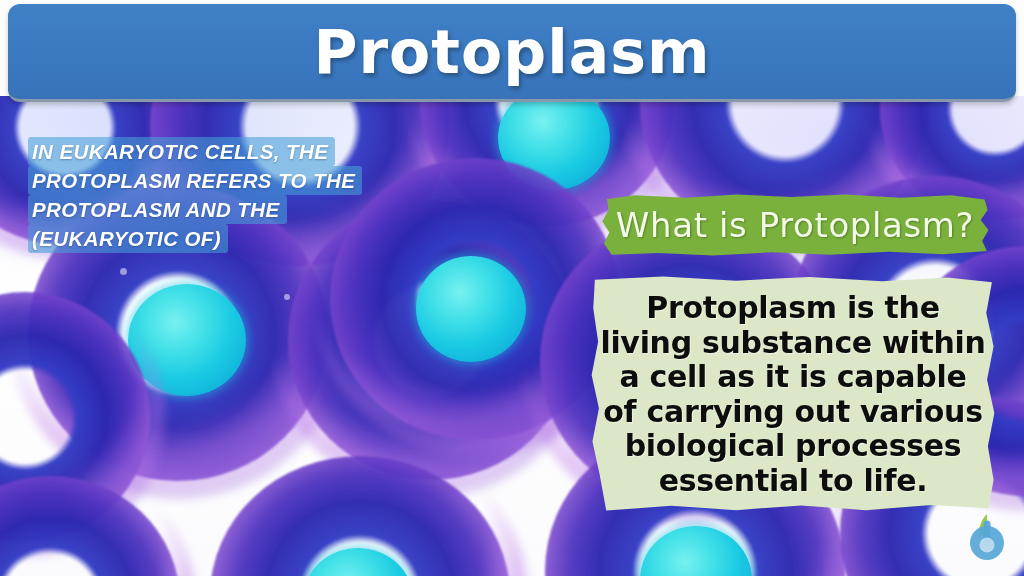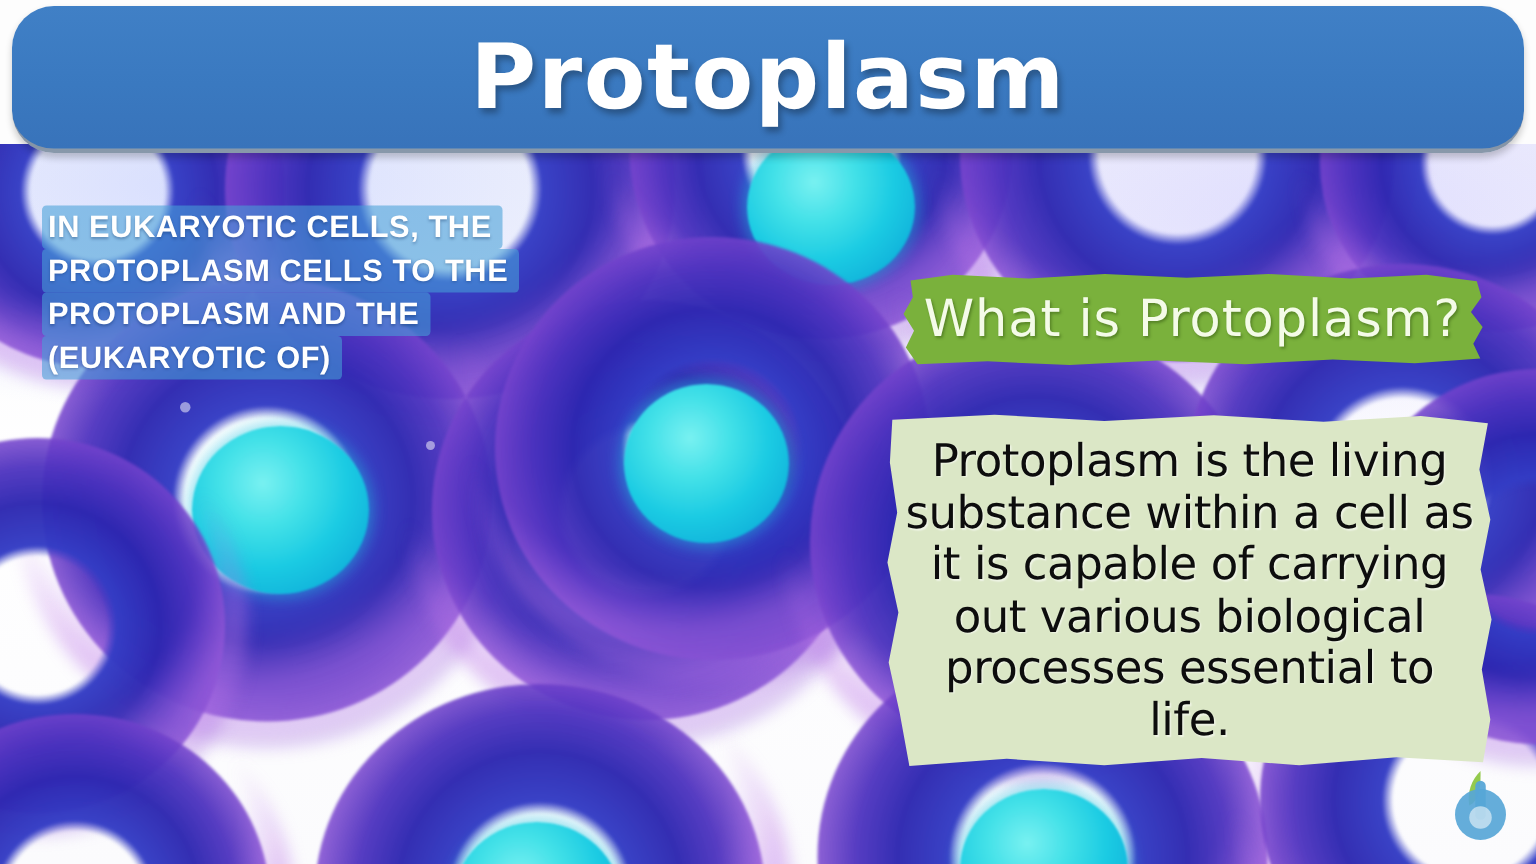"Protoplasm" #banner { border-radius: 28px -> 12px }
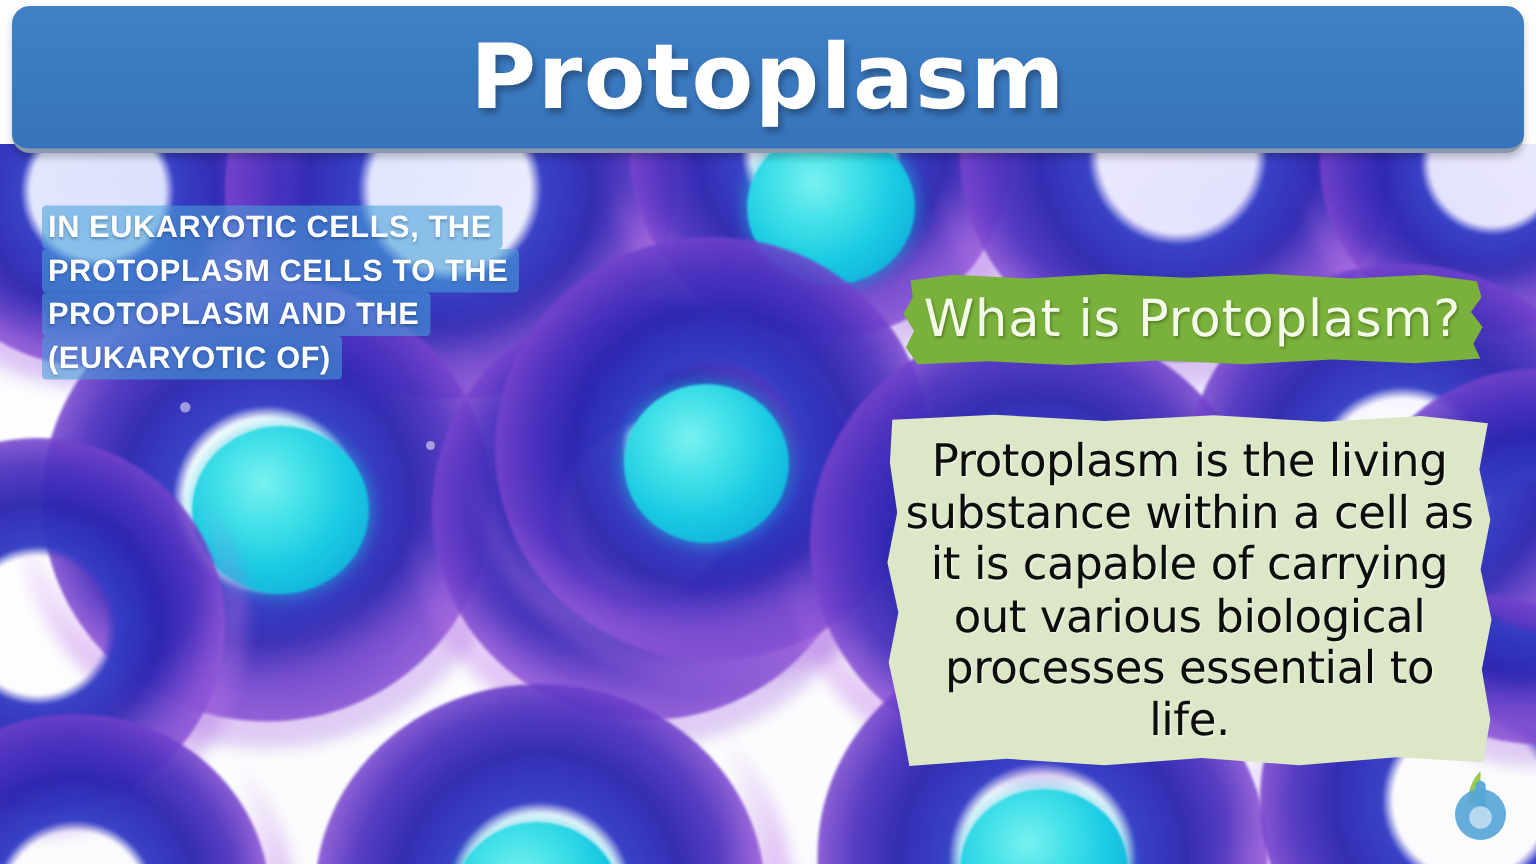"IN EUKARYOTIC CELLS, THE" #left-caption .line { font-style: none -> italic }
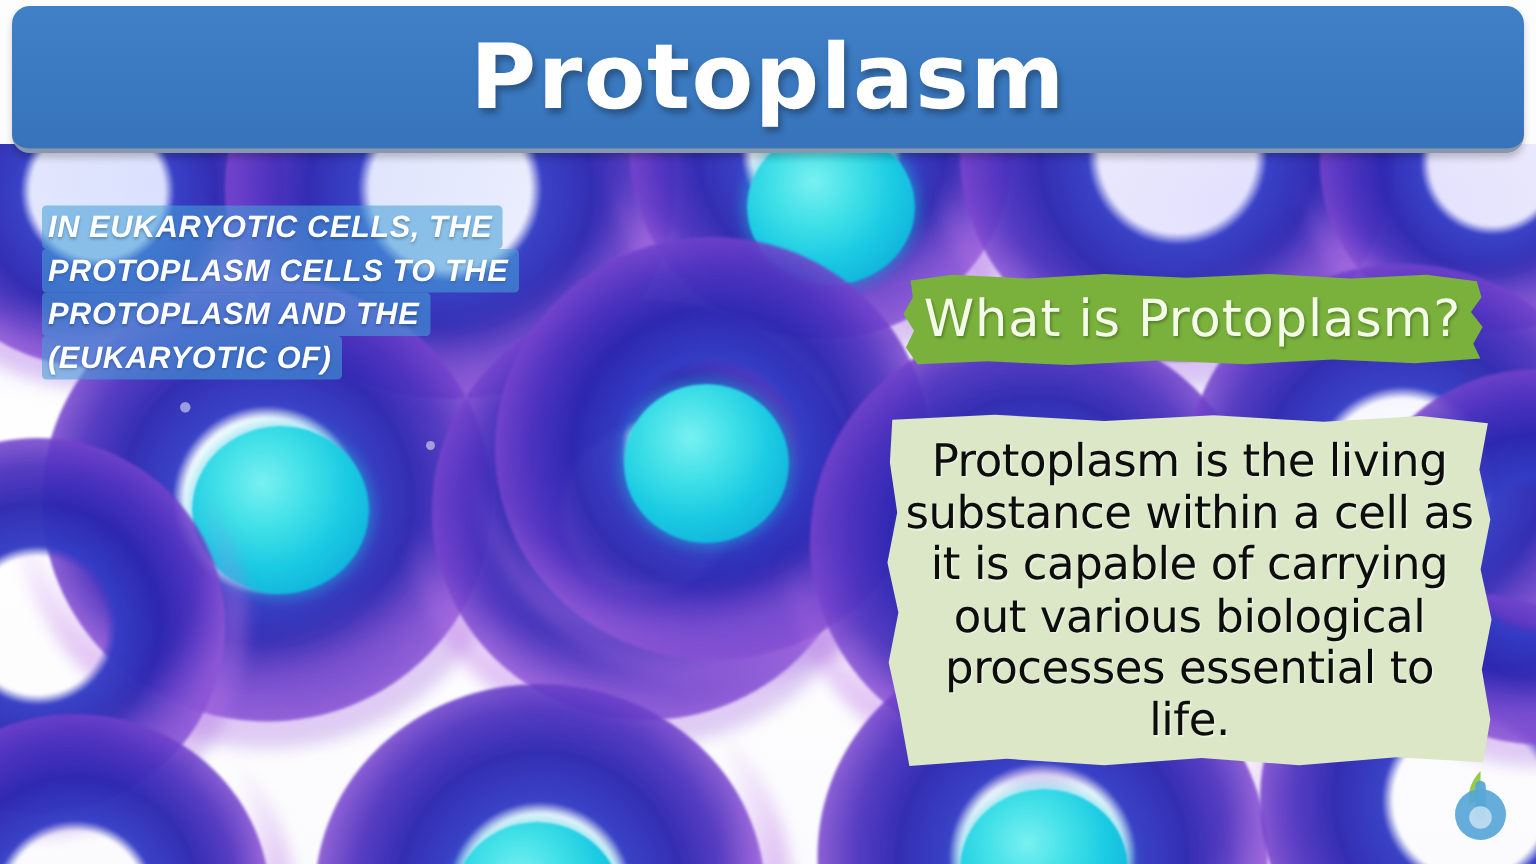"PROTOPLASM CELLS TO THE" span.line { text: CELLS -> REFERS }
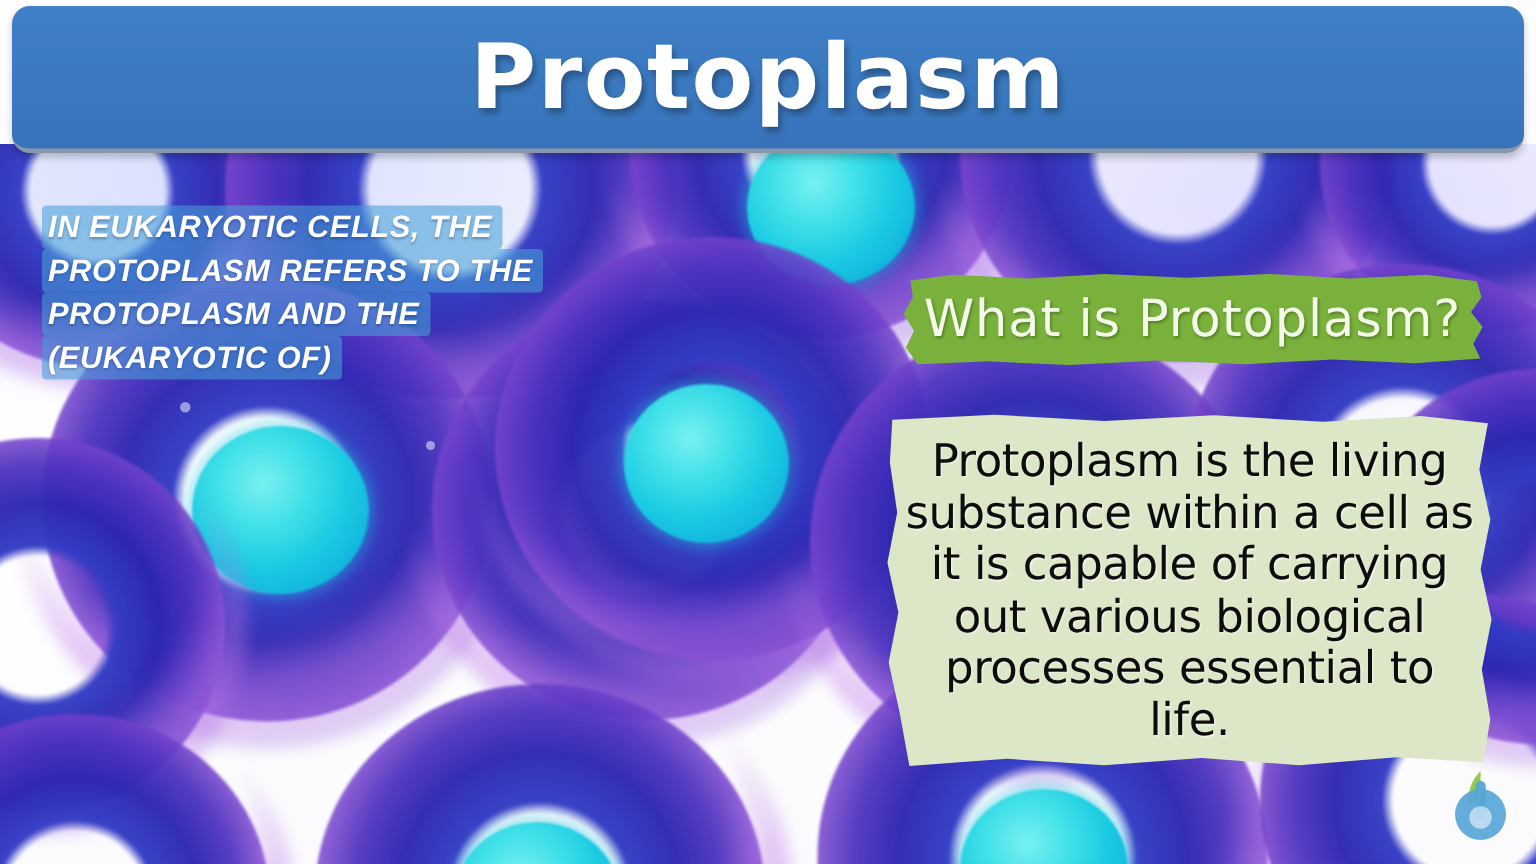"What is Protoplasm?" #question-banner { top: 182px -> 194px }
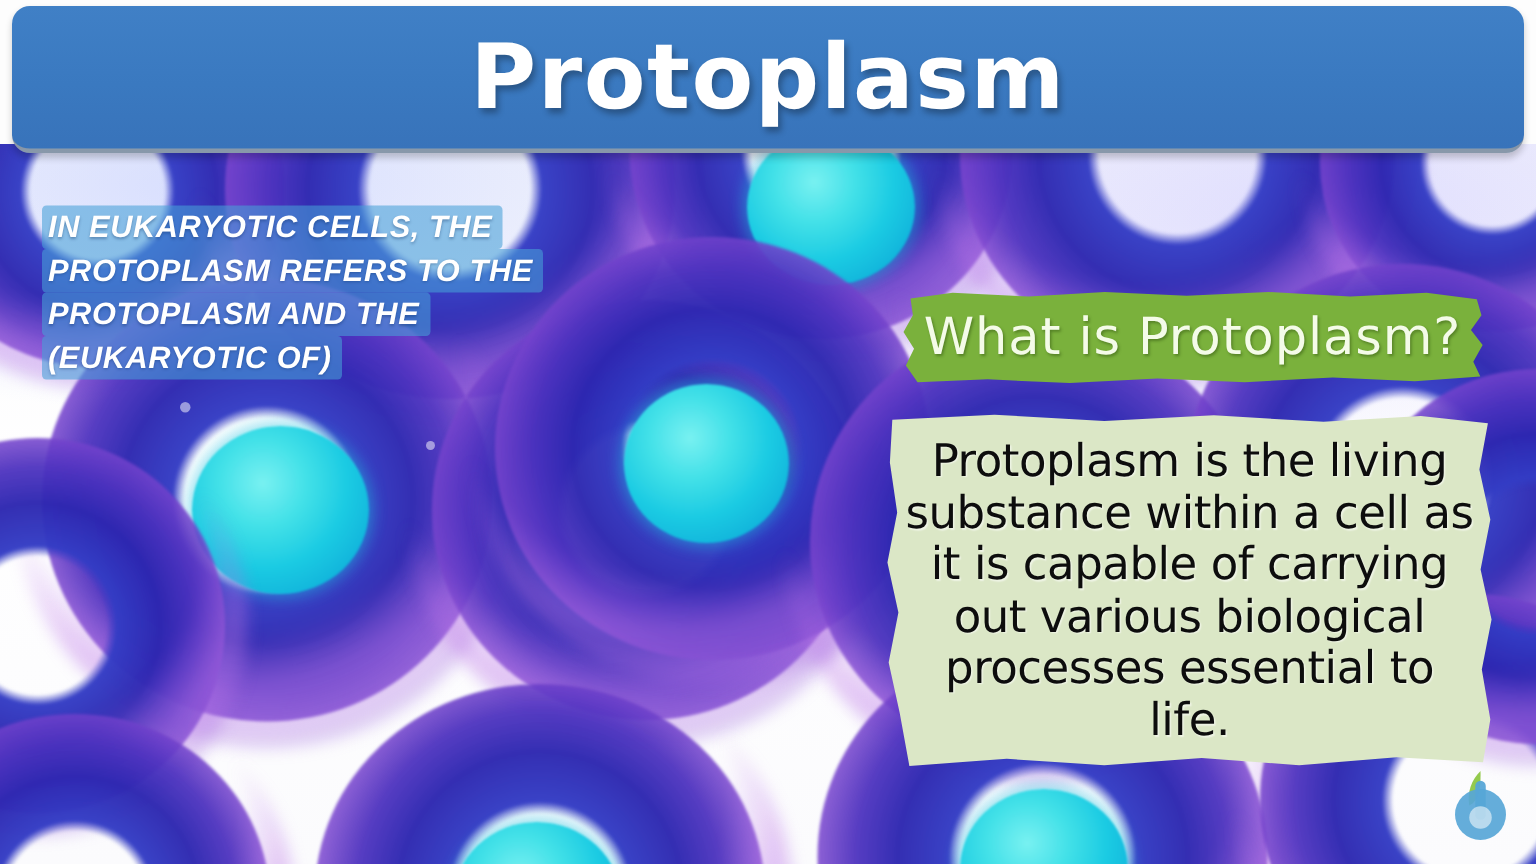"Protoplasm is the living substance" #ac-text { font-weight: 400 -> 700 }
